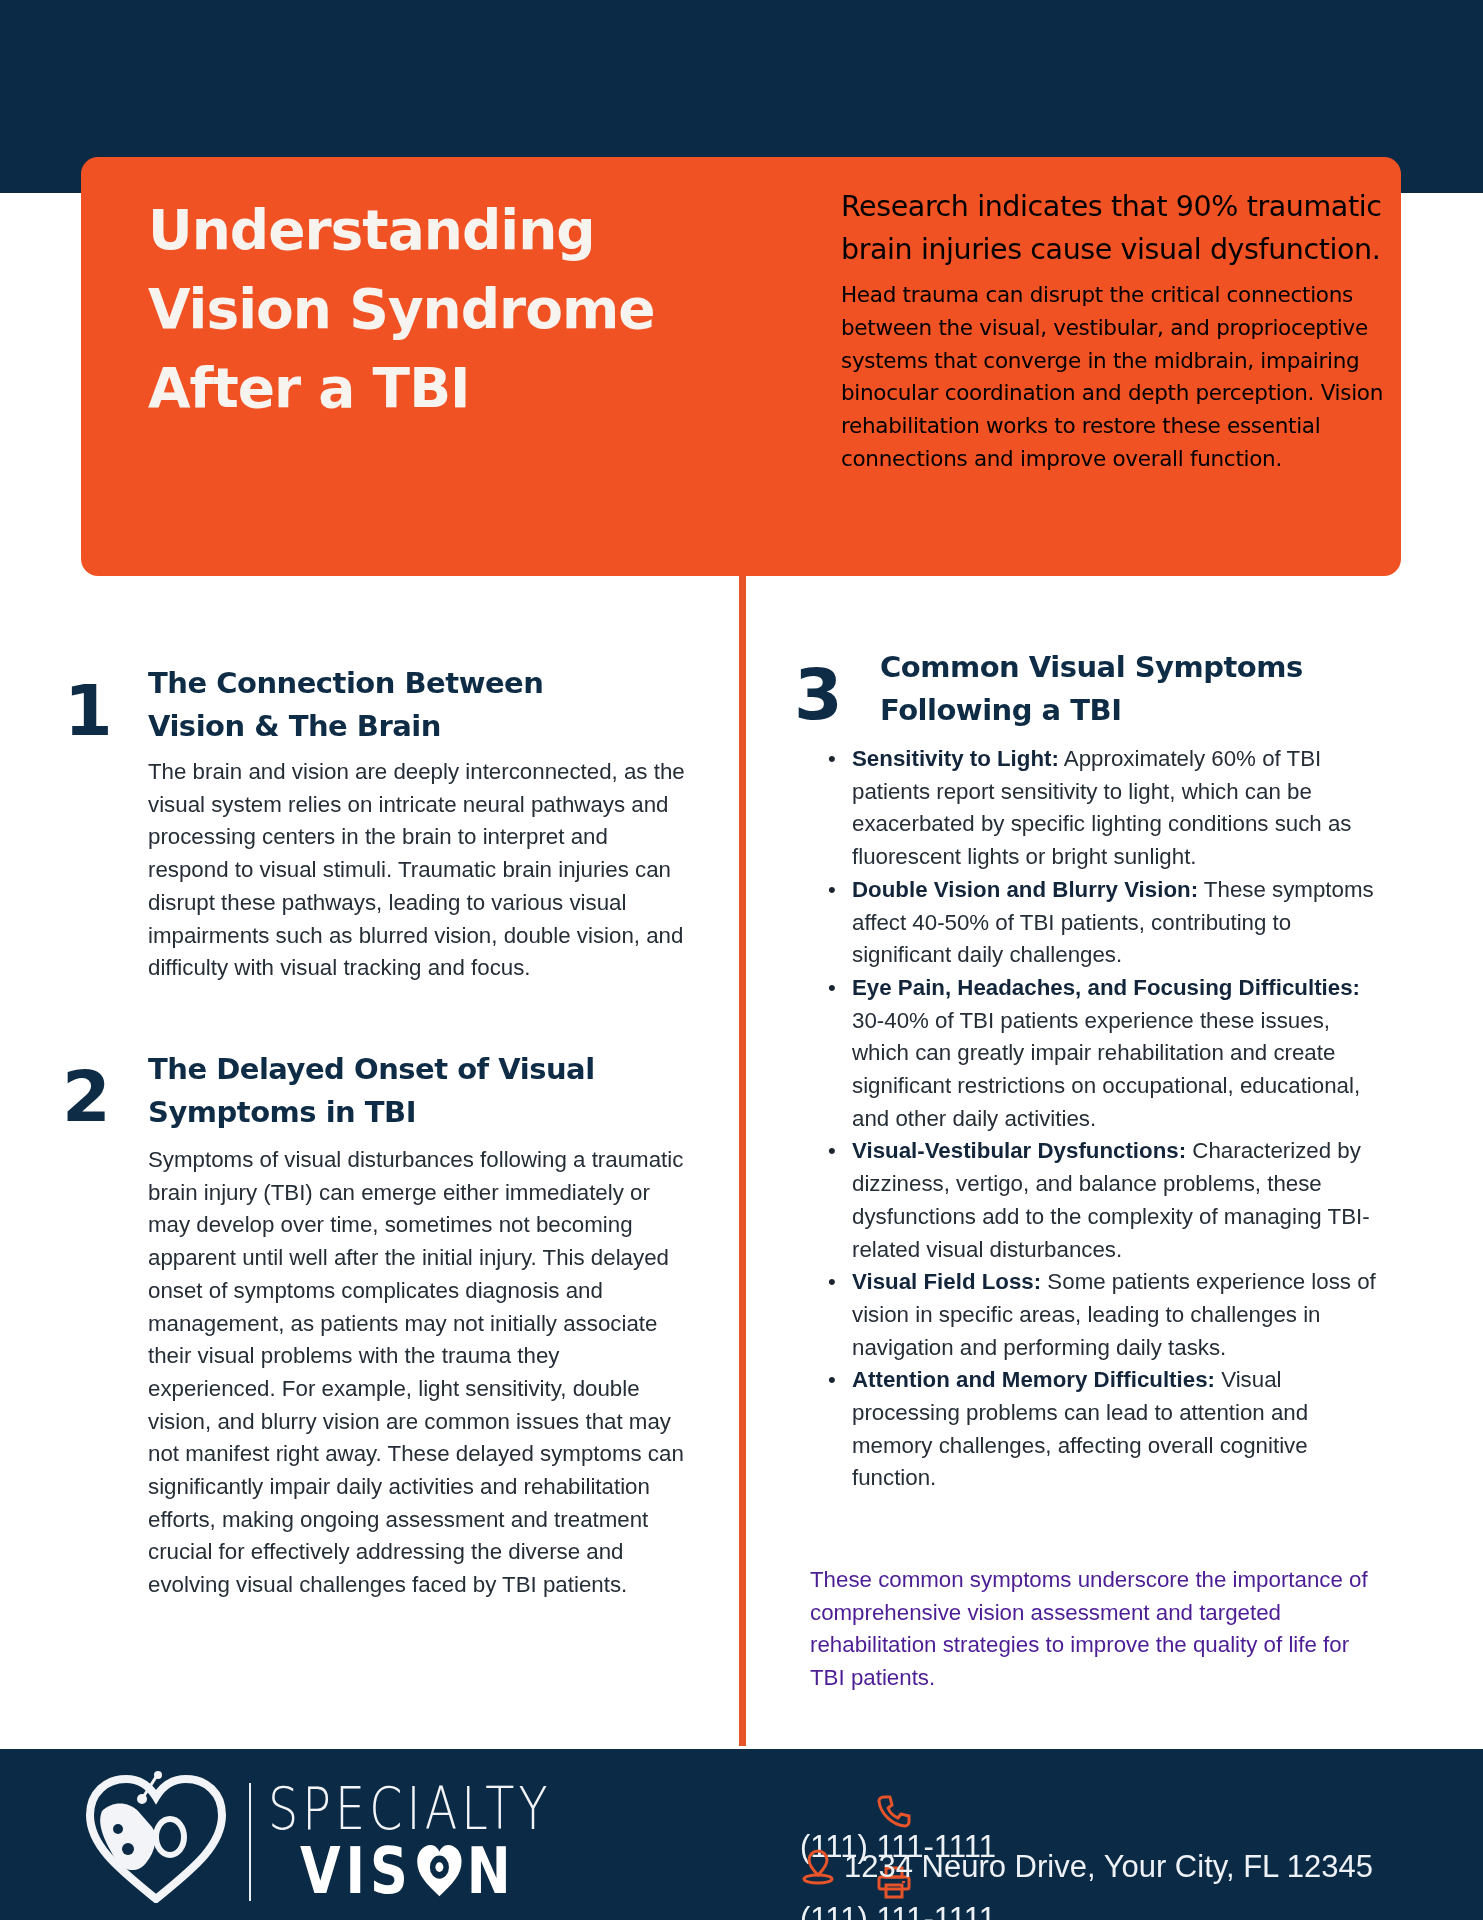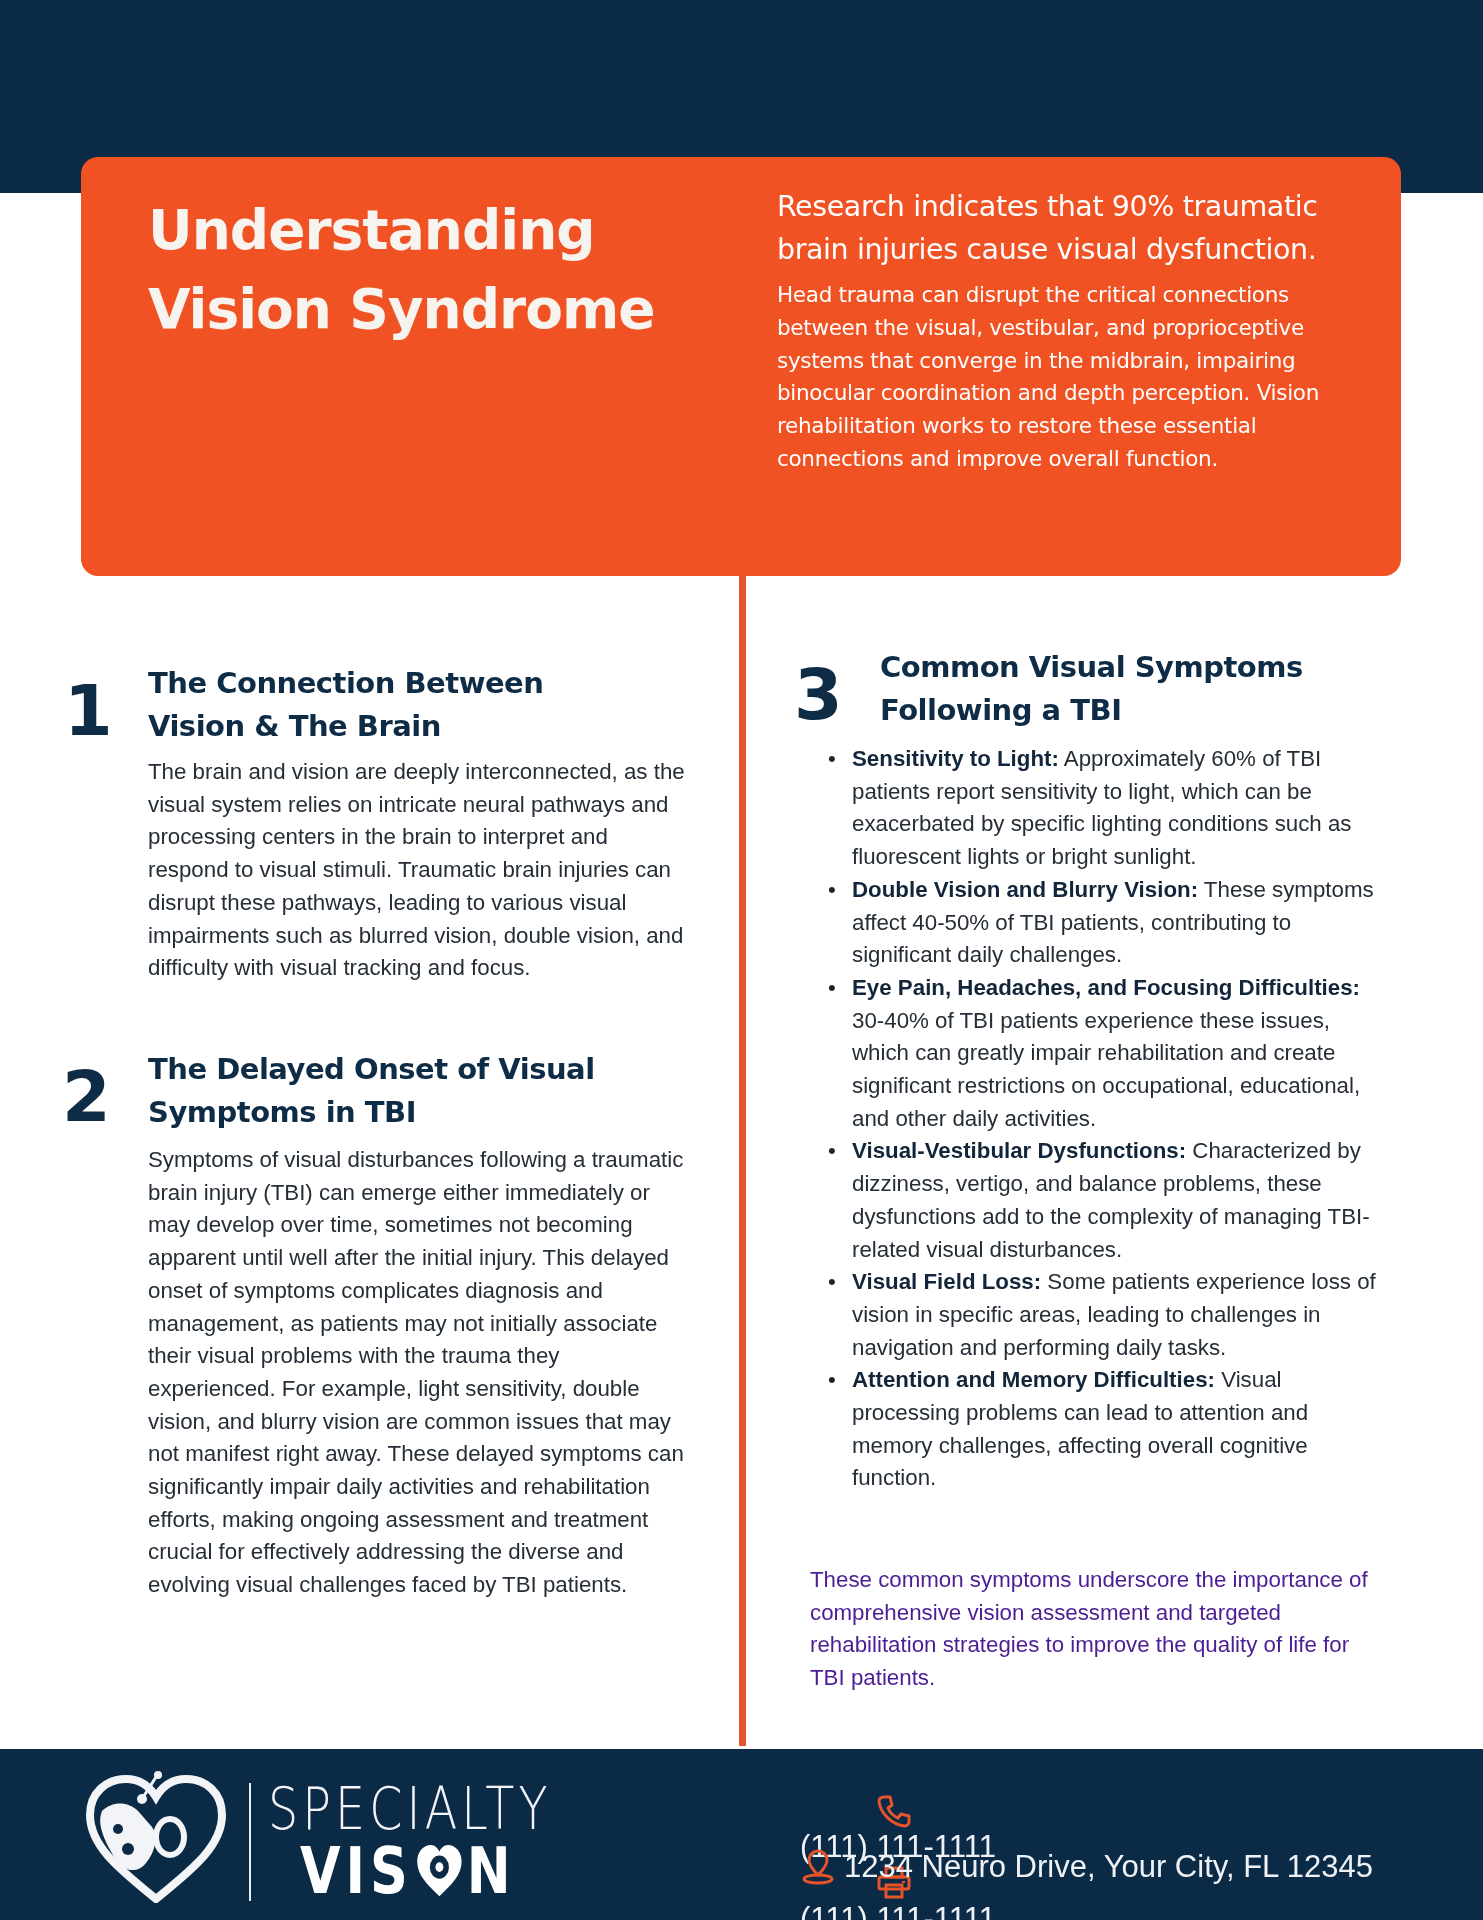"Research indicates that 90% traumatic" .hero-right { color: #ffffff -> #000000; left: 696px -> 760px }
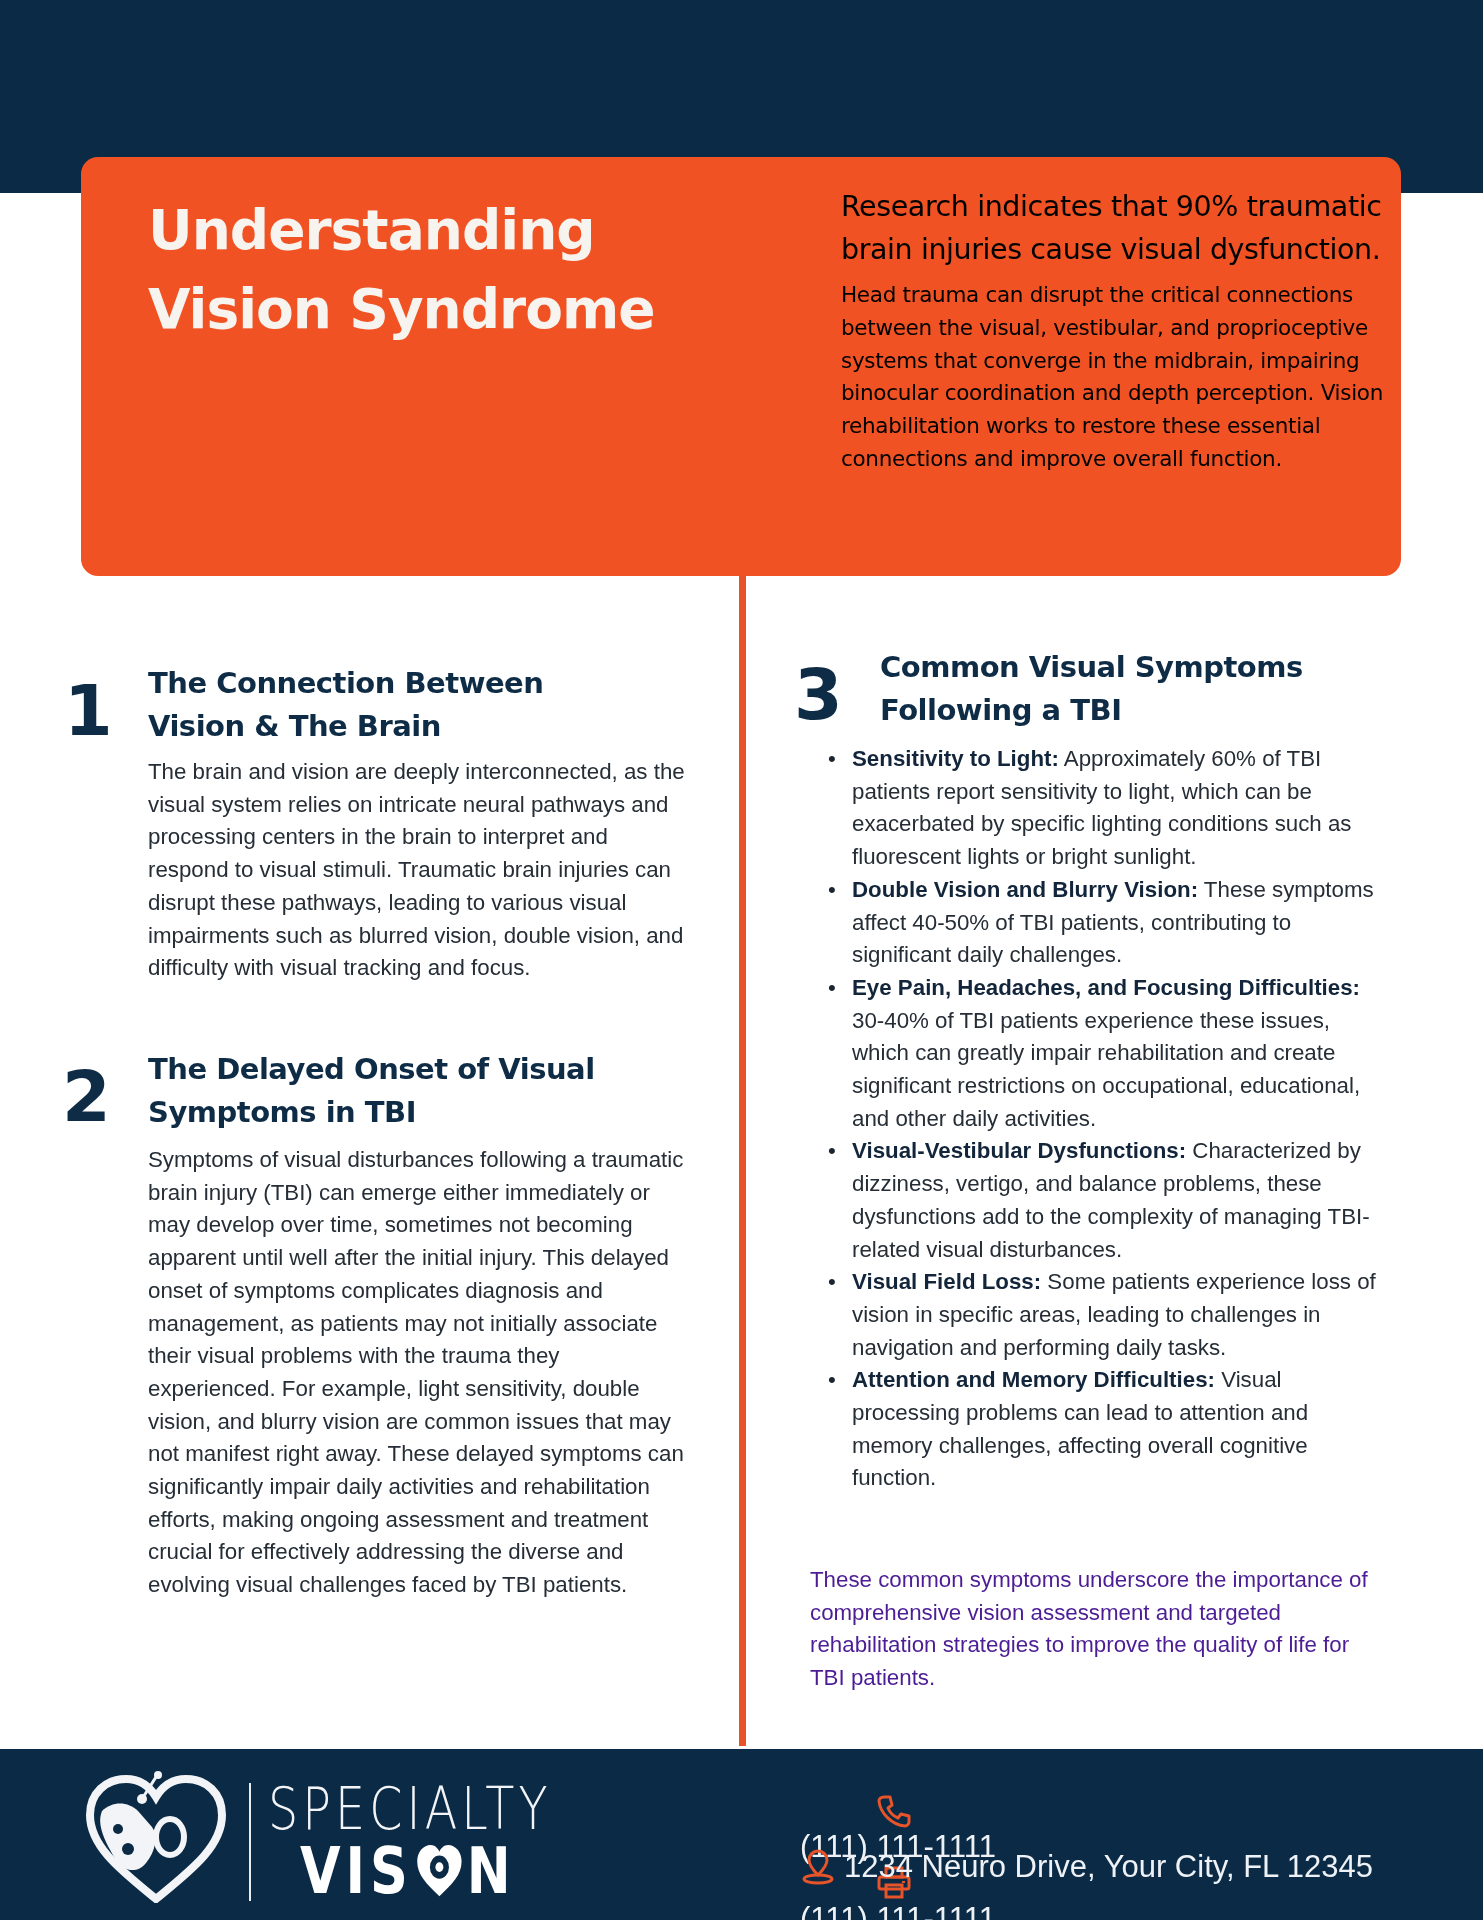"After a TBI" span { html: none -> <span>After a TBI</span> }
